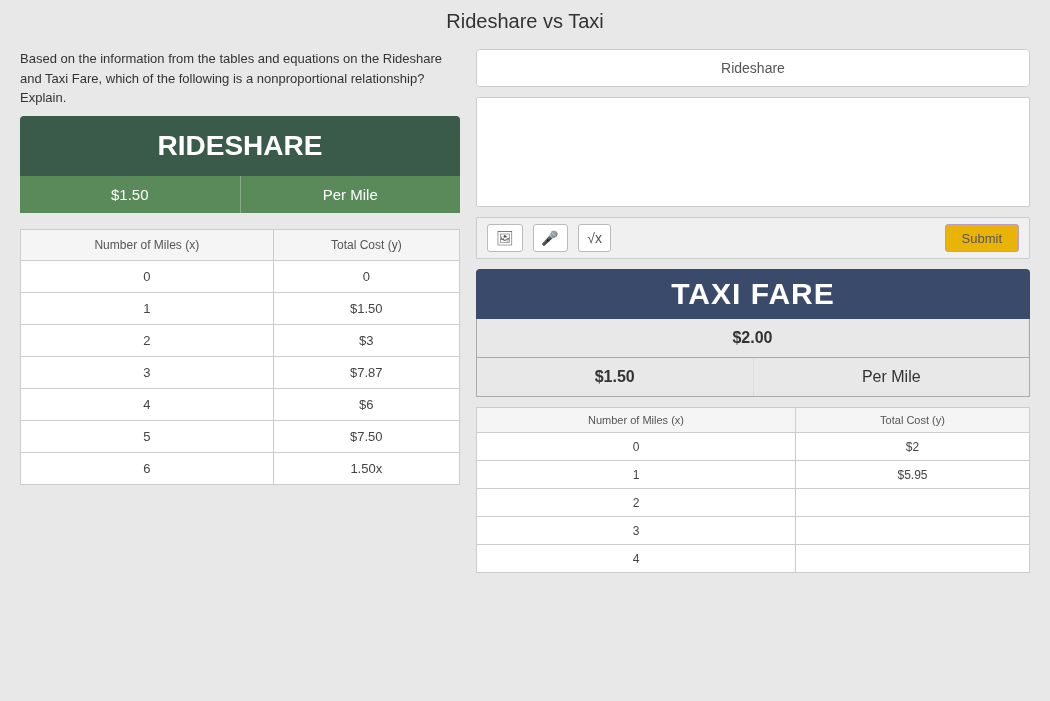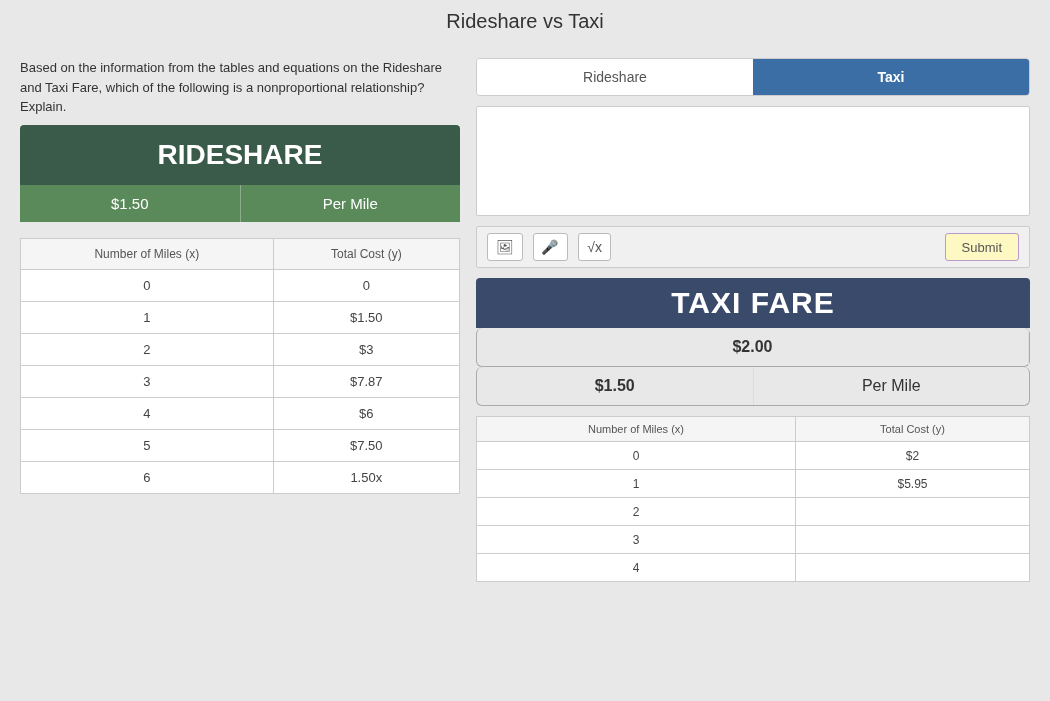"Rideshare vs Taxi" .page-title { margin-bottom: 25px -> 16px }
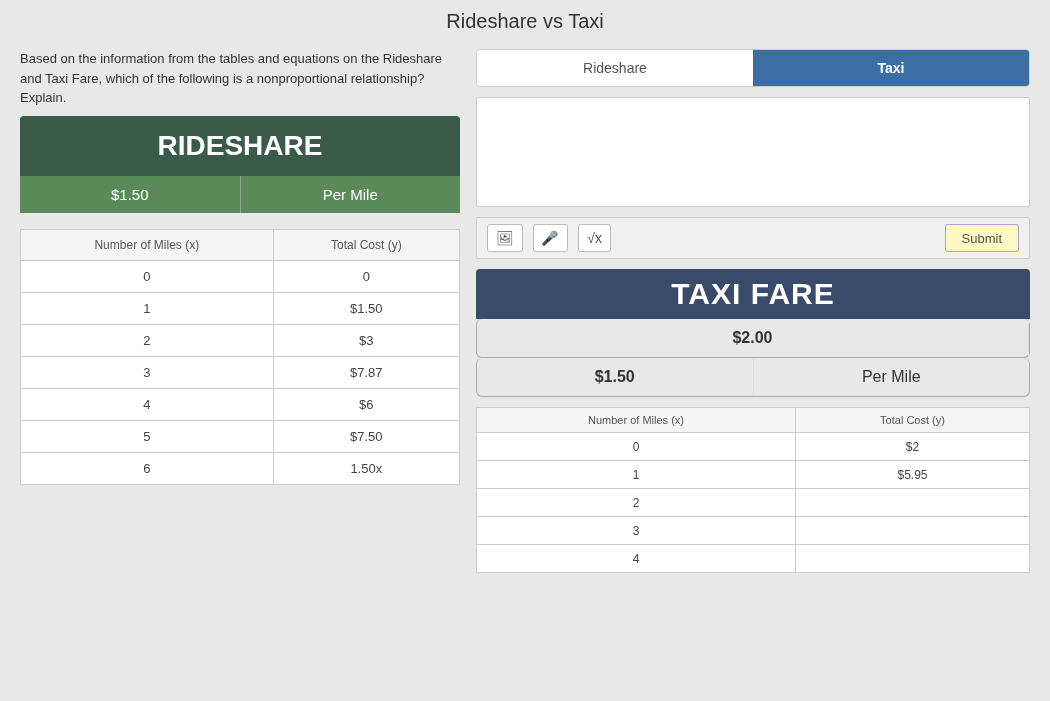"Taxi" button.tab-btn { html: <button>Taxi</button> -> none }
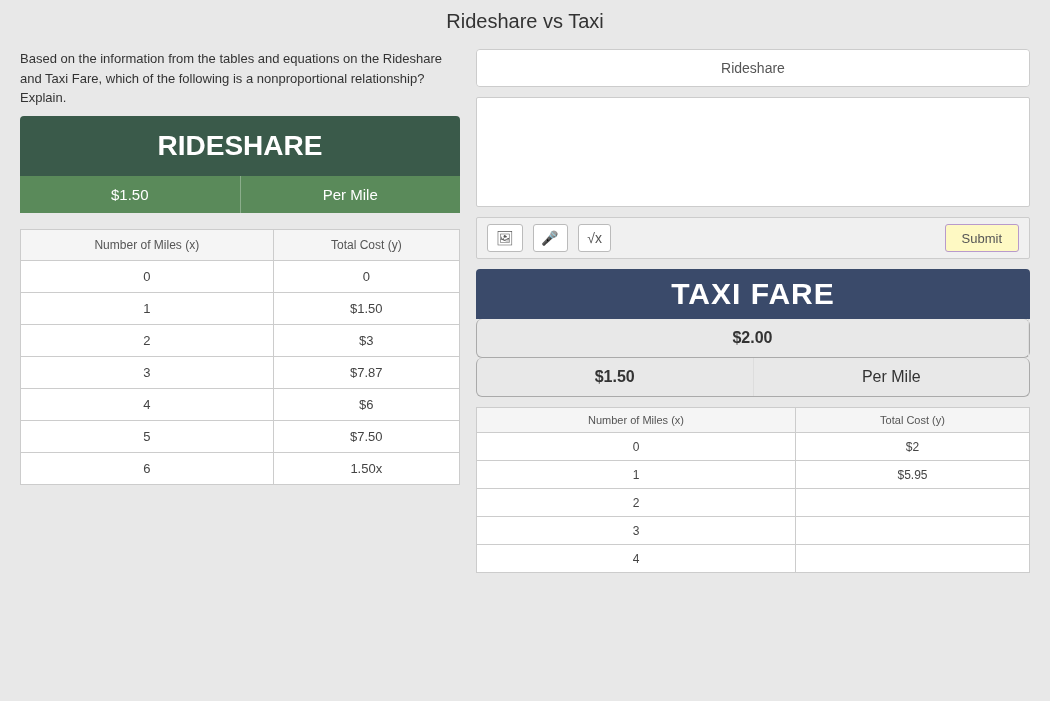"Submit" .submit-btn { background: #fef9c3 -> #eab308 }
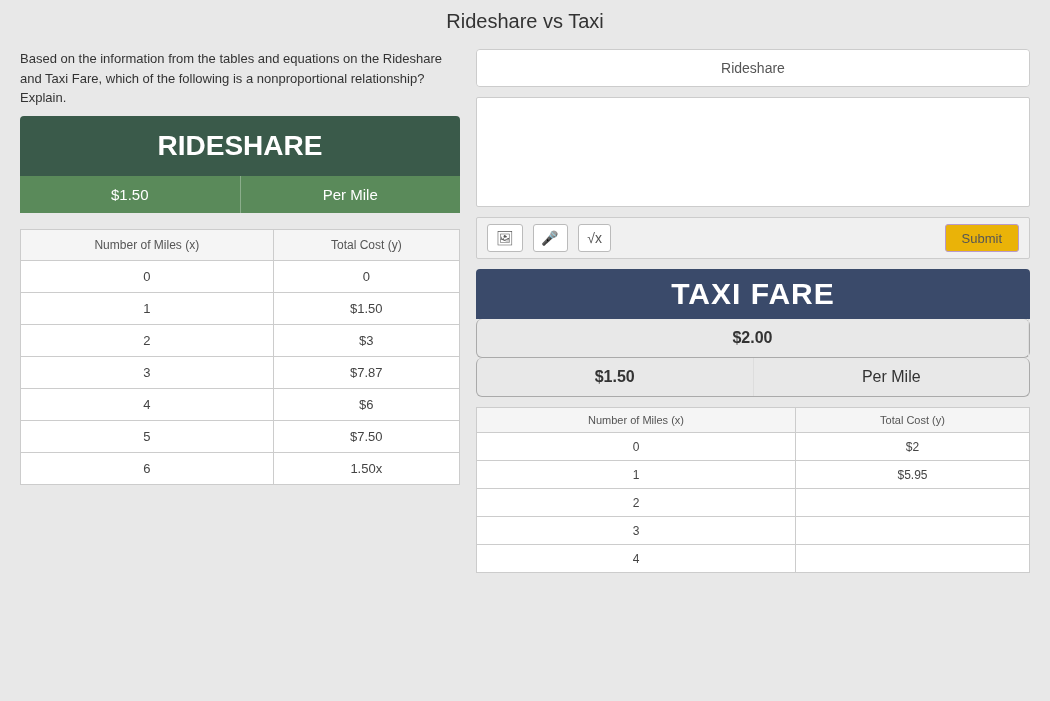"$2.00" .taxi-row { border-radius: 6px -> none }
